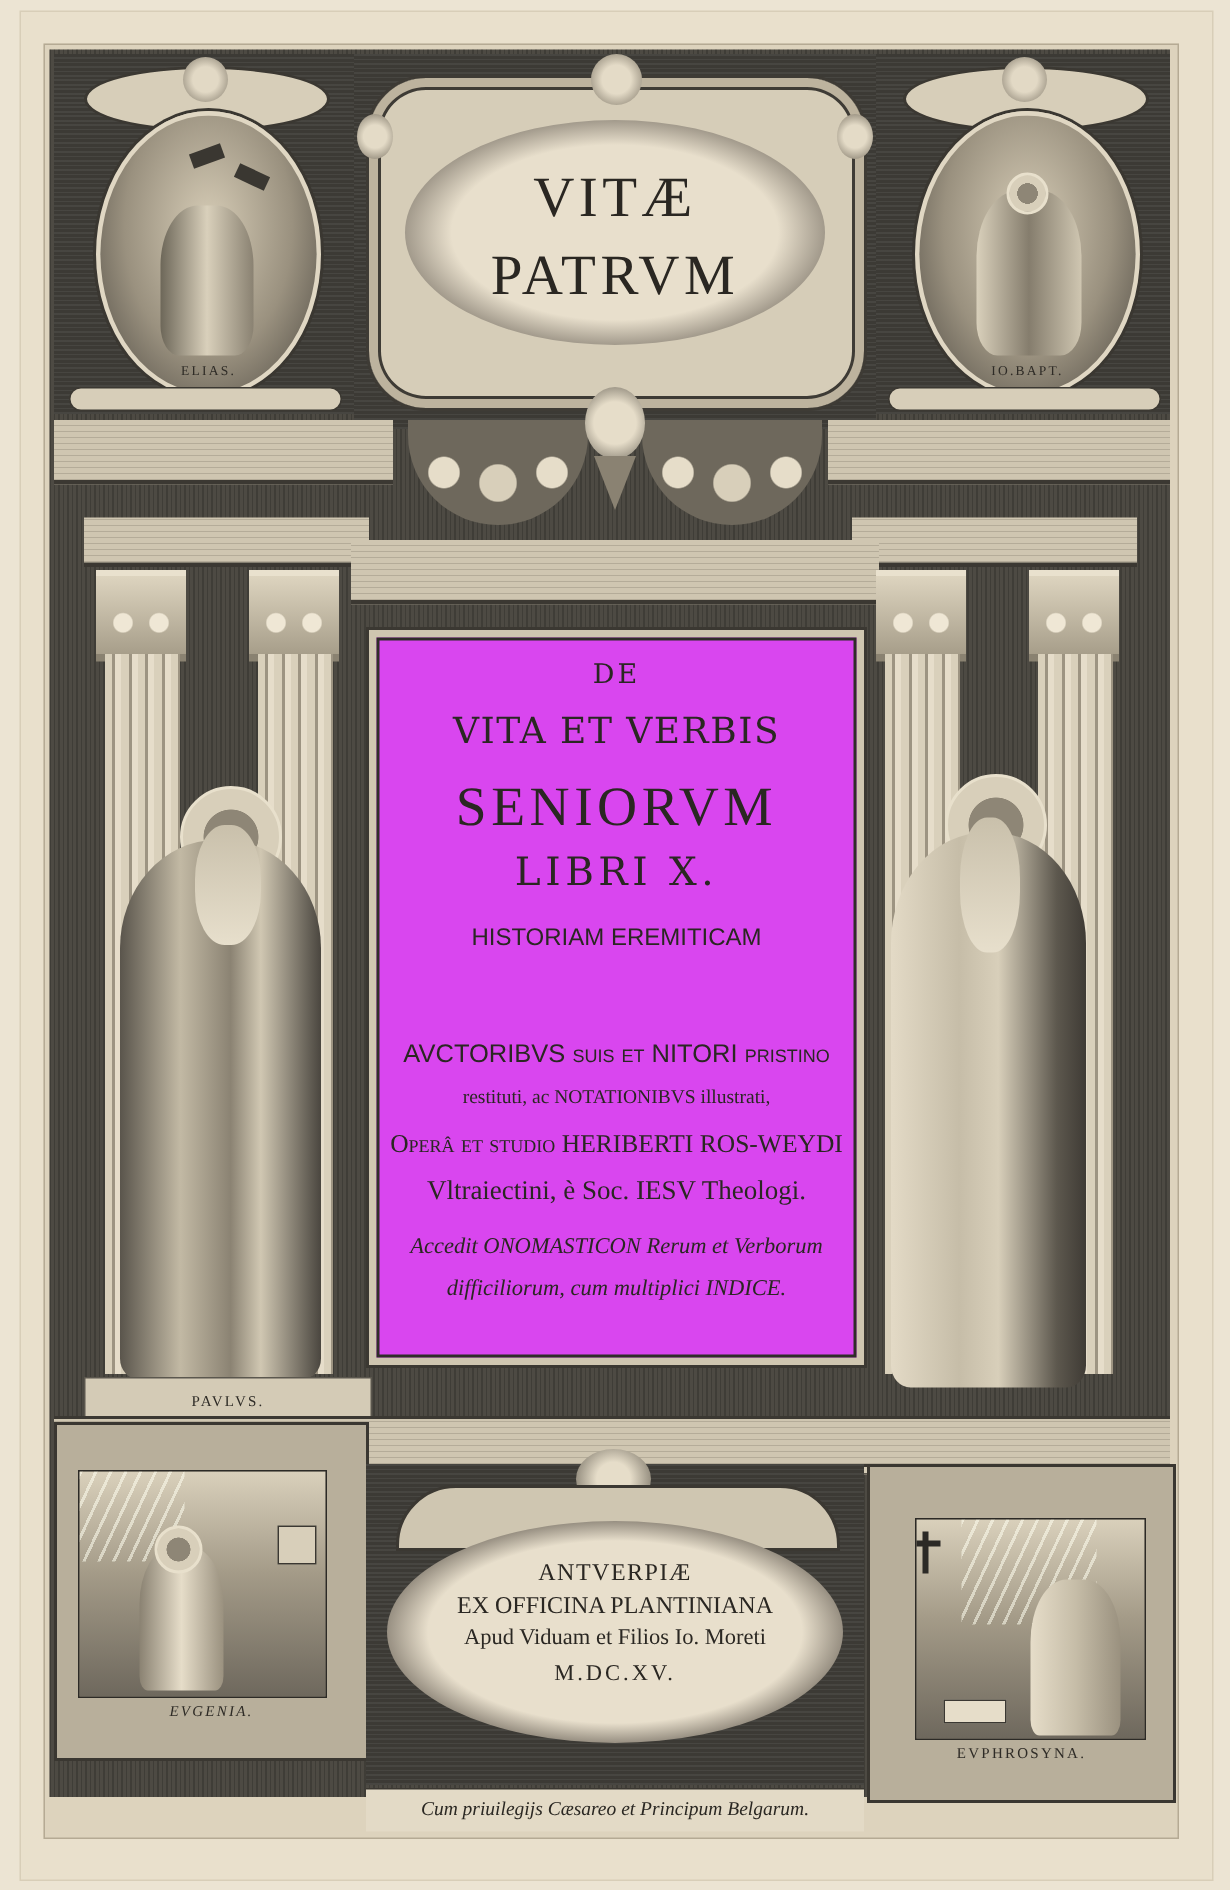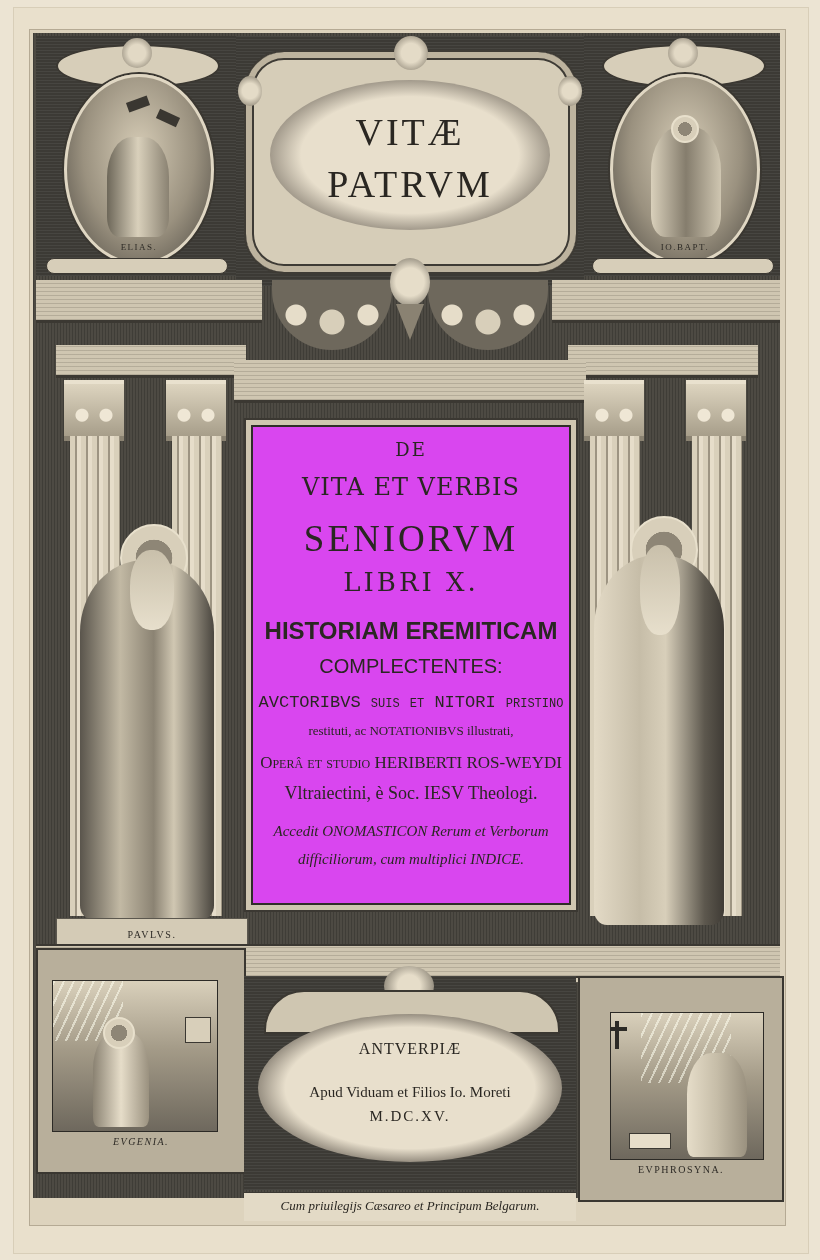"HISTORIAM EREMITICAM" div.tp-line { font-size: 24px -> 16px; font-weight: bold -> none }
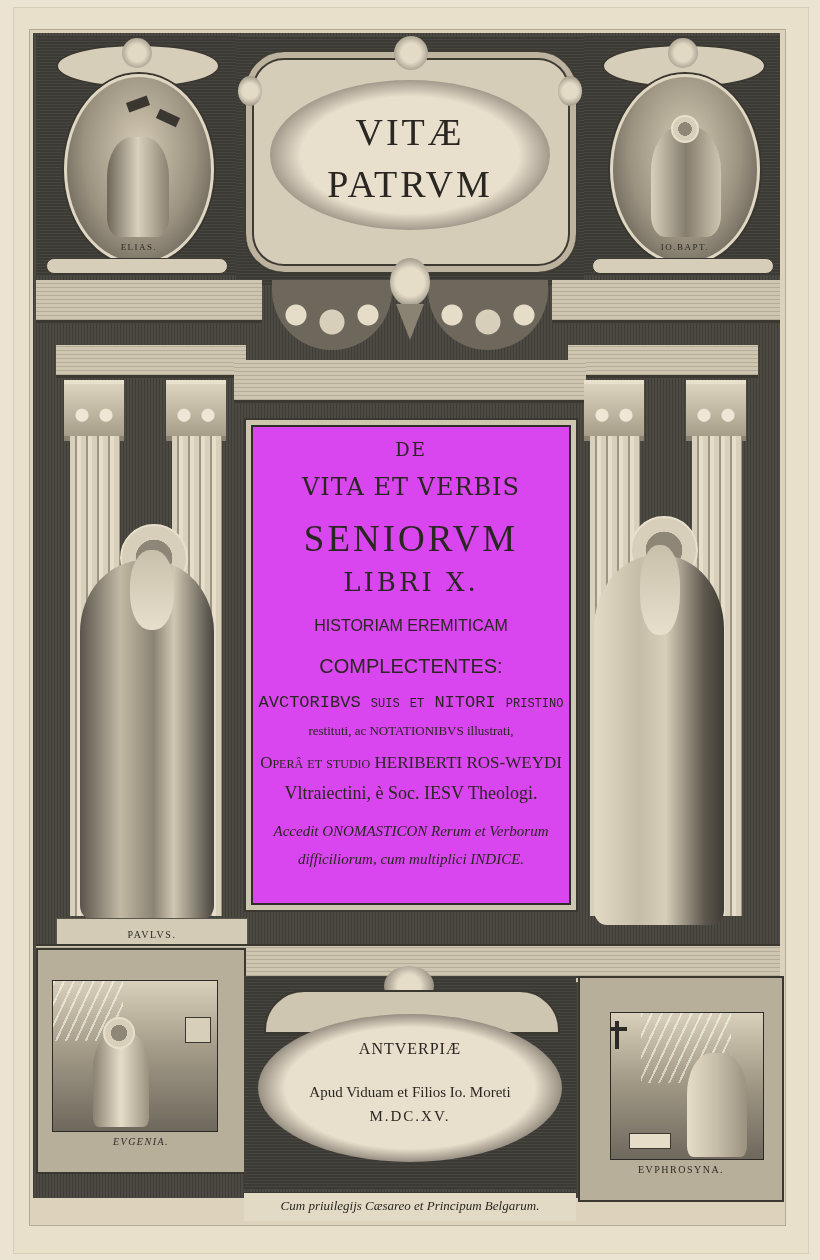"COMPLECTENTES:" div.tp-line { html: <div>COMPLECTENTES:</div> -> none }
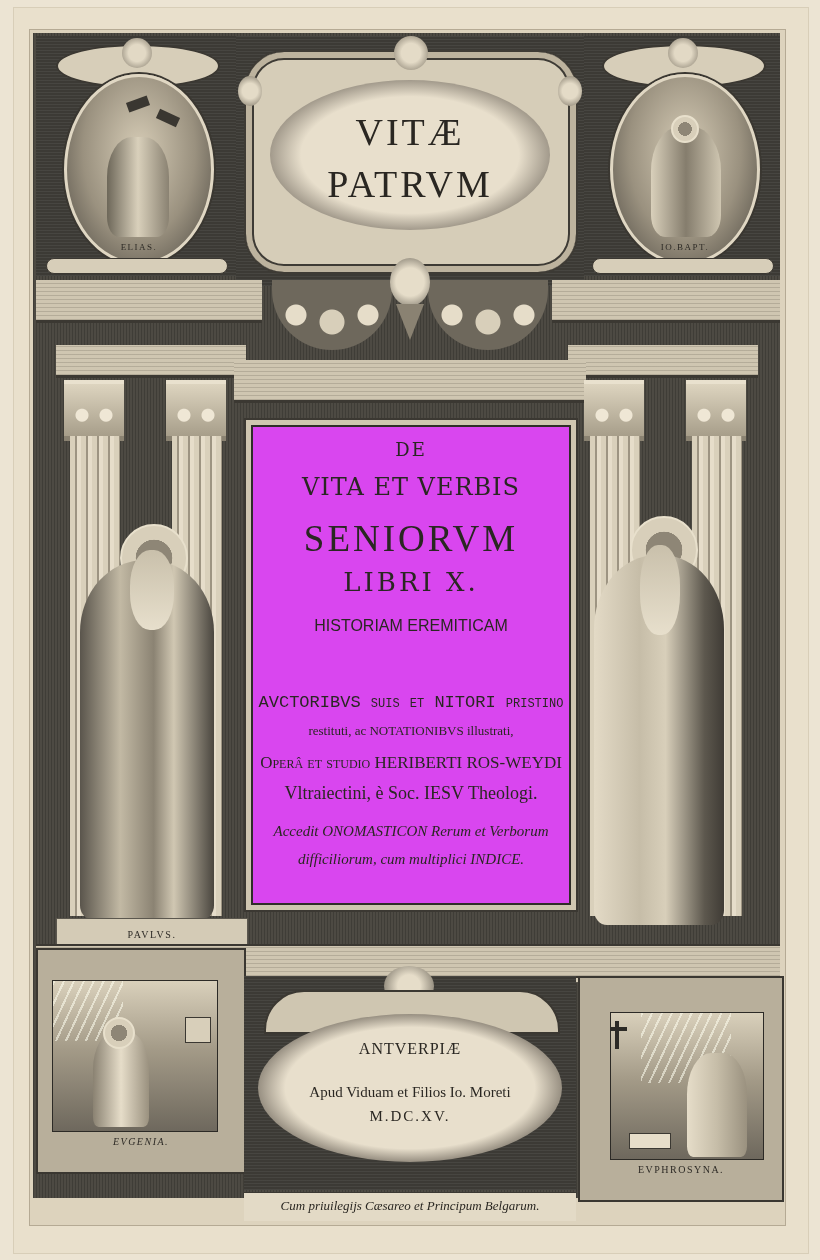"AVCTORIBVS suis et NITORI pristino" div.tp-line { font-family: Liberation Mono, monospace -> Liberation Sans, sans-serif }
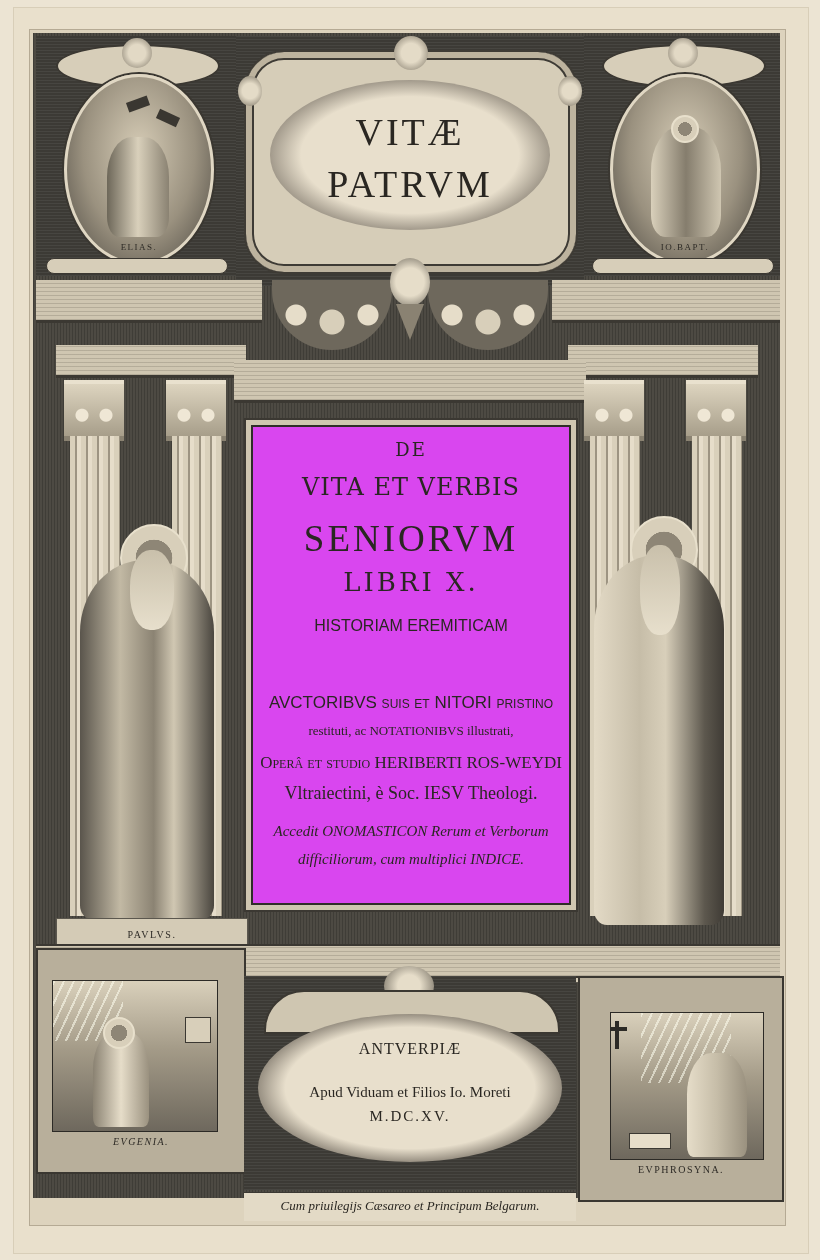"EX OFFICINA PLANTINIANA" div.tp-line { html: none -> <div>EX OFFICINA PLANTINIANA</div> }
